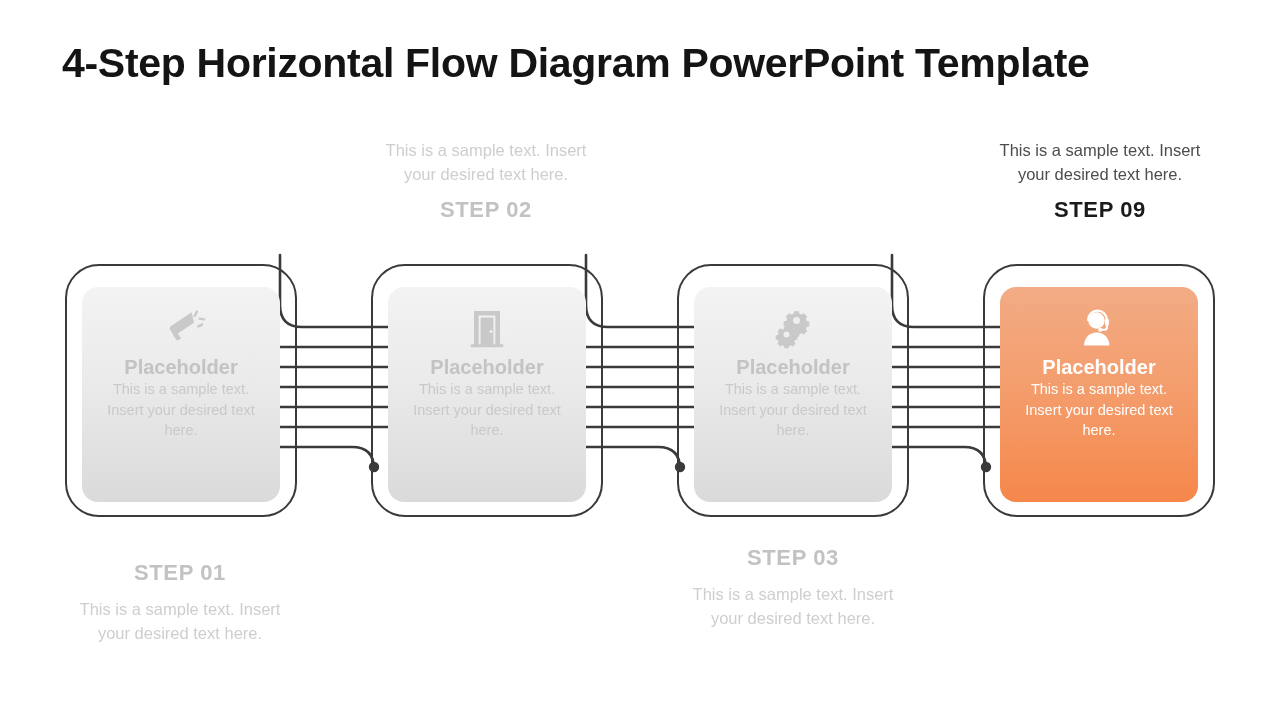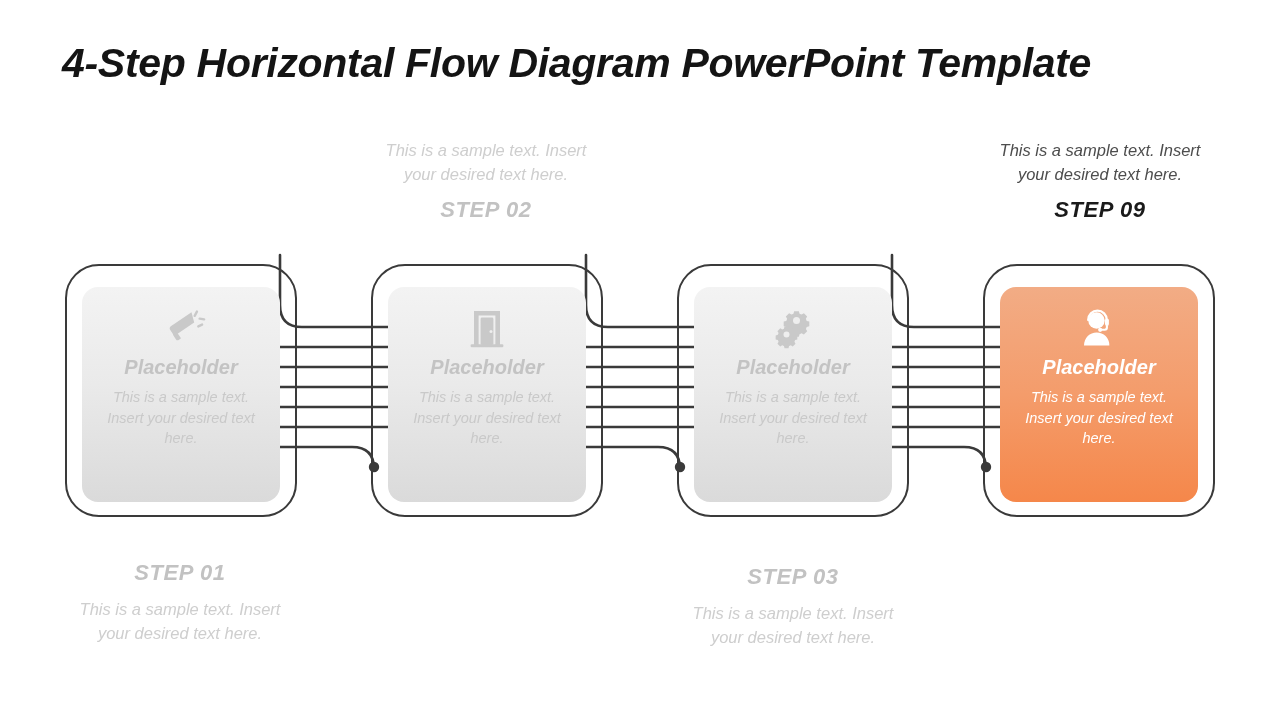"4-Step Horizontal Flow Diagram" #slide { font-style: italic -> none }
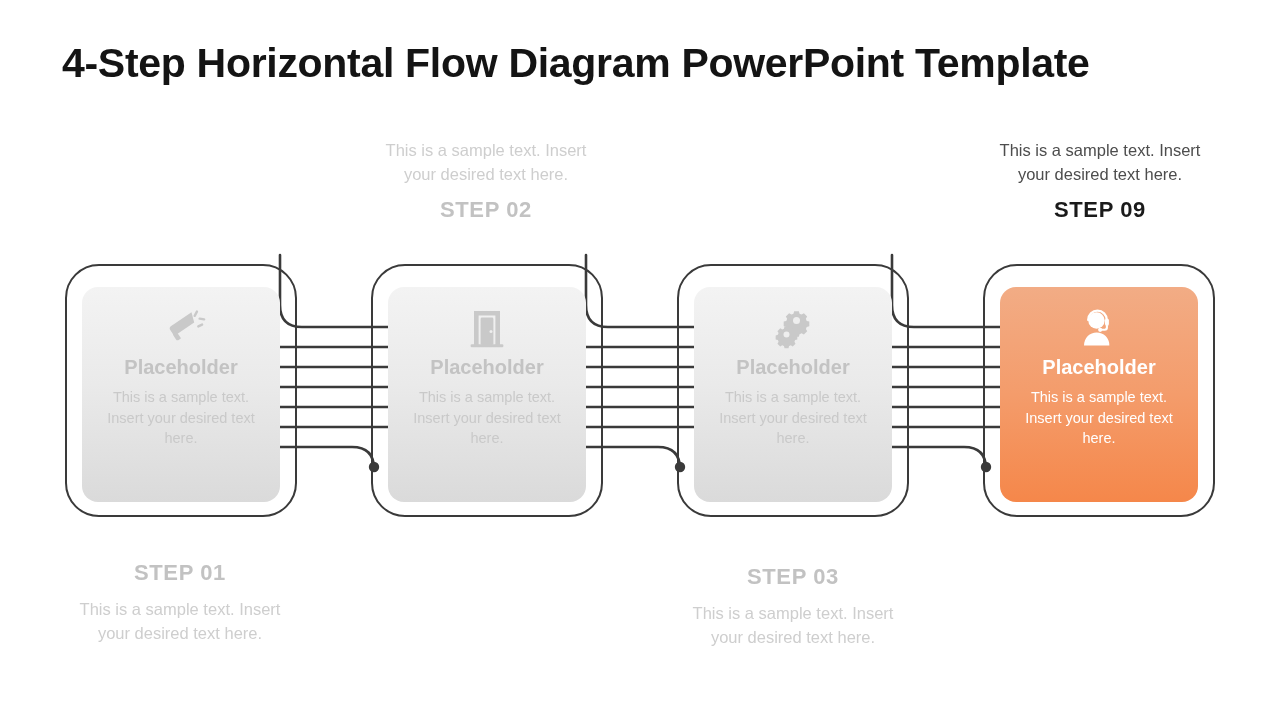"Placeholder" .card-title { margin-bottom: 10px -> 2px }
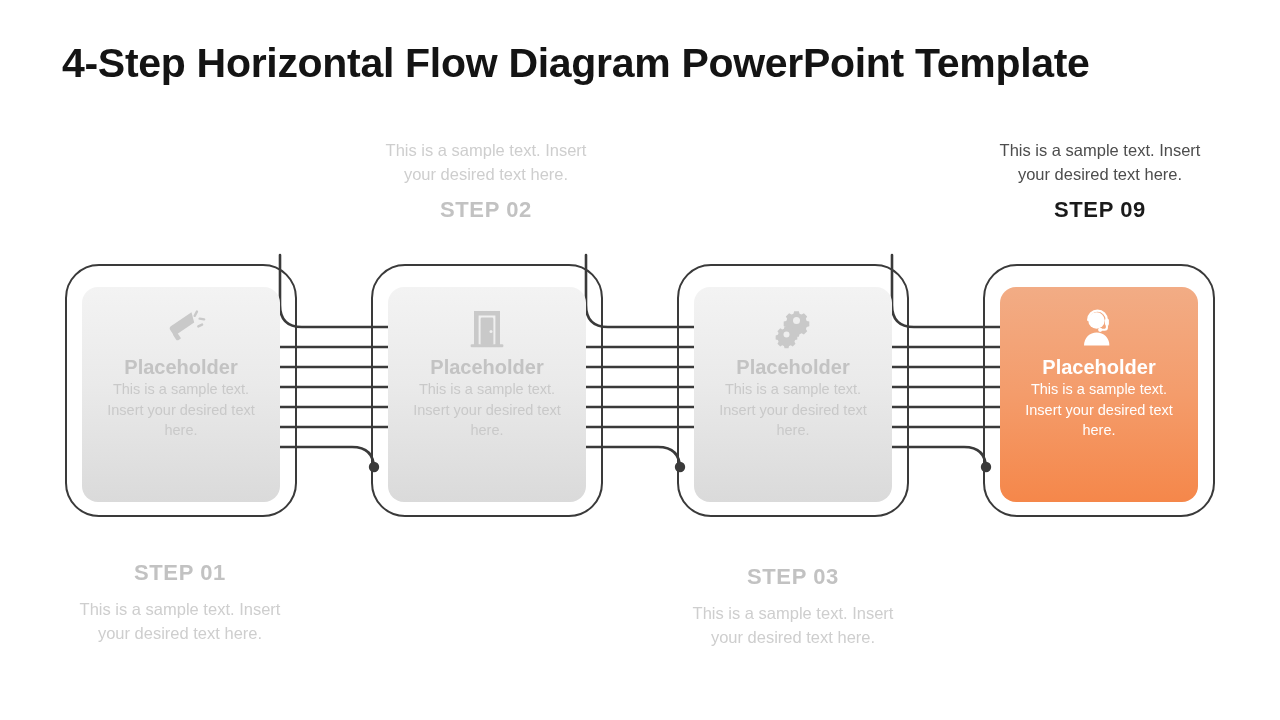"STEP 03" div.caption { top: 564px -> 545px }
